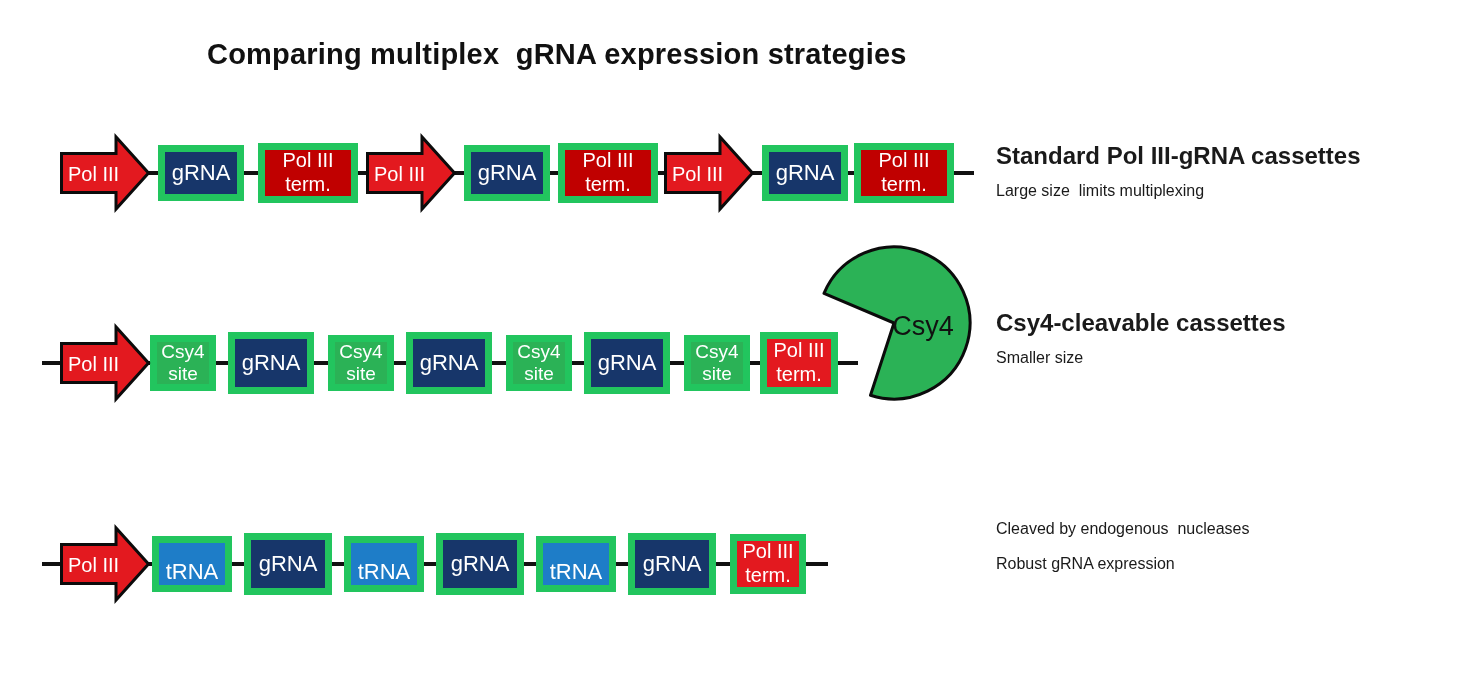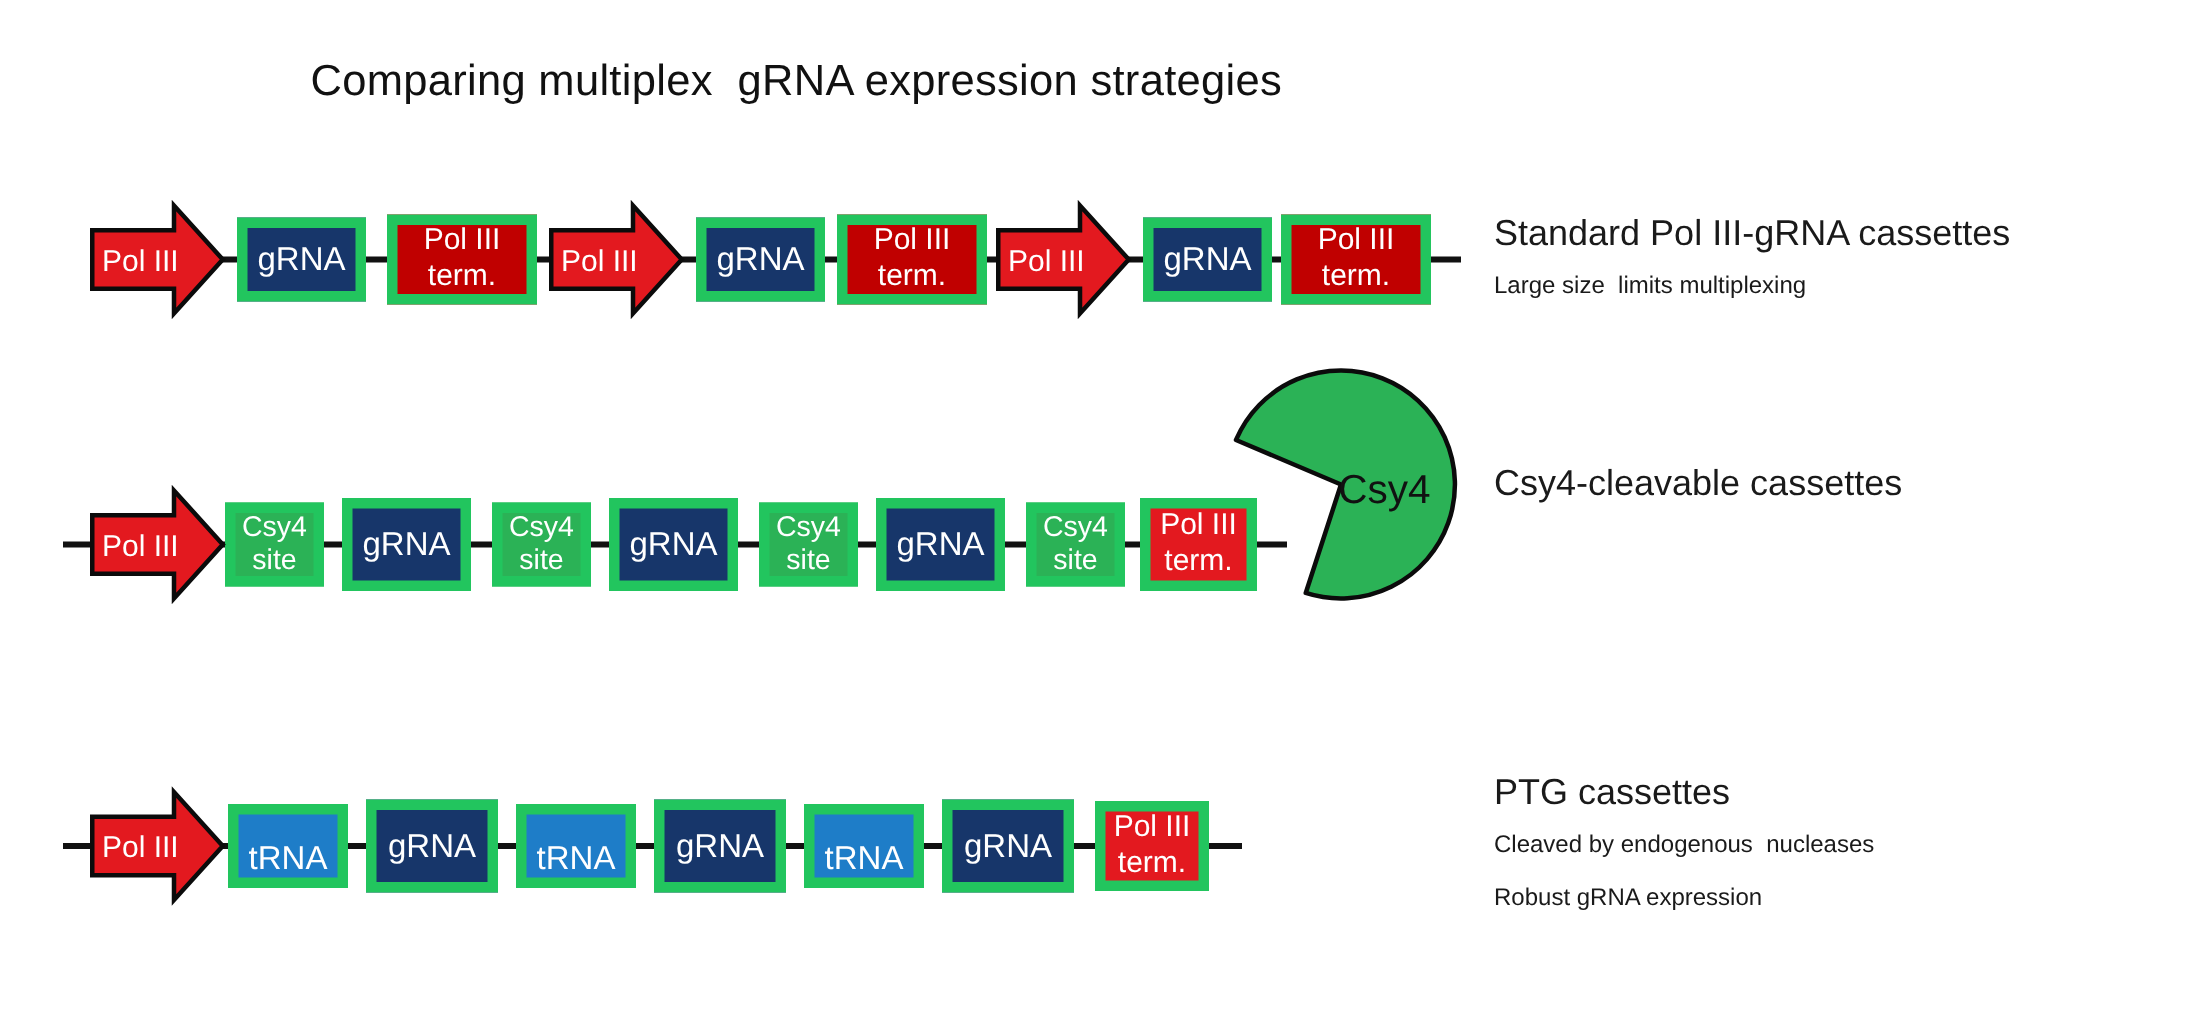"Comparing multiplex gRNA expression" .page-title { font-weight: 400 -> 700 }
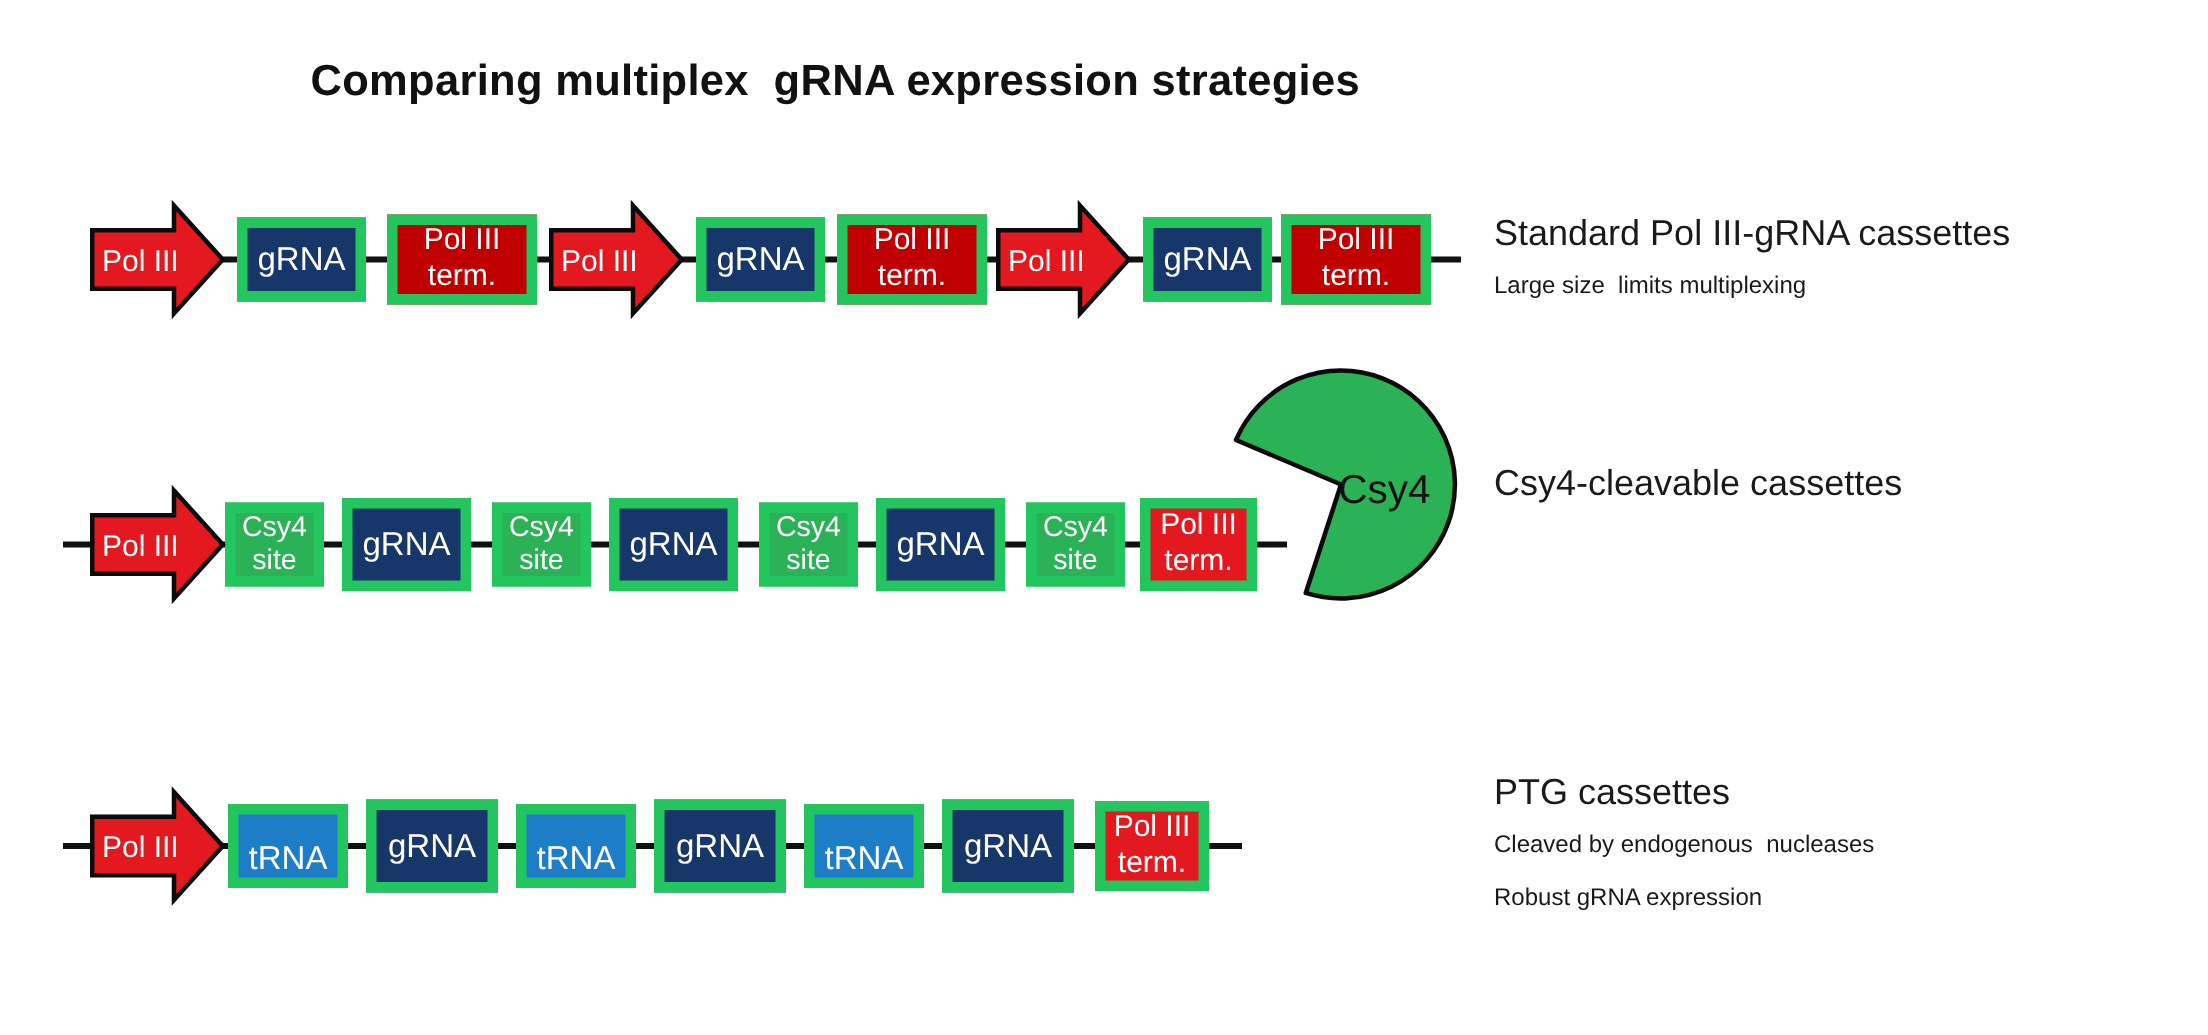"Standard Pol III-gRNA cassettes" .annotation h2 { font-weight: 400 -> 700 }
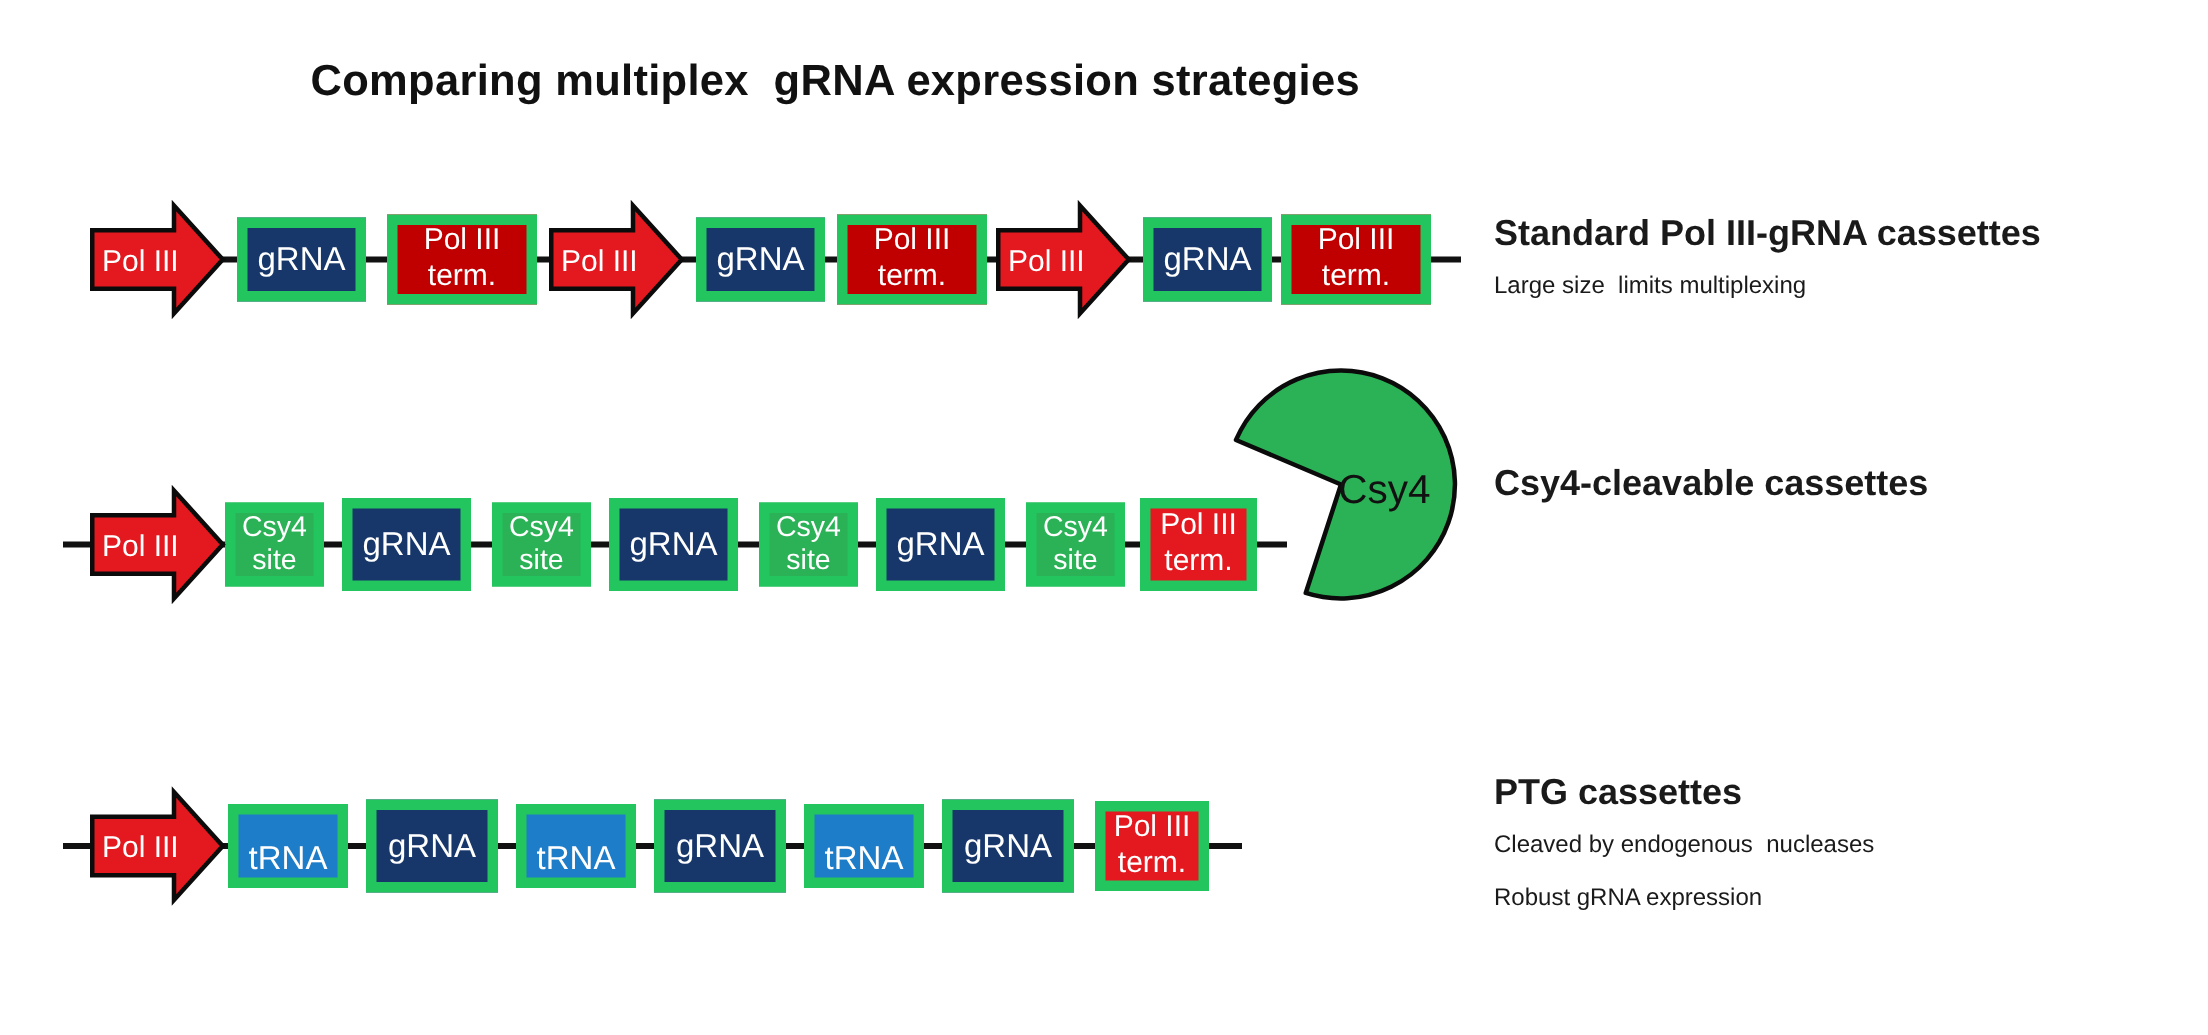"Smaller size" p { html: none -> <p>Smaller size</p> }
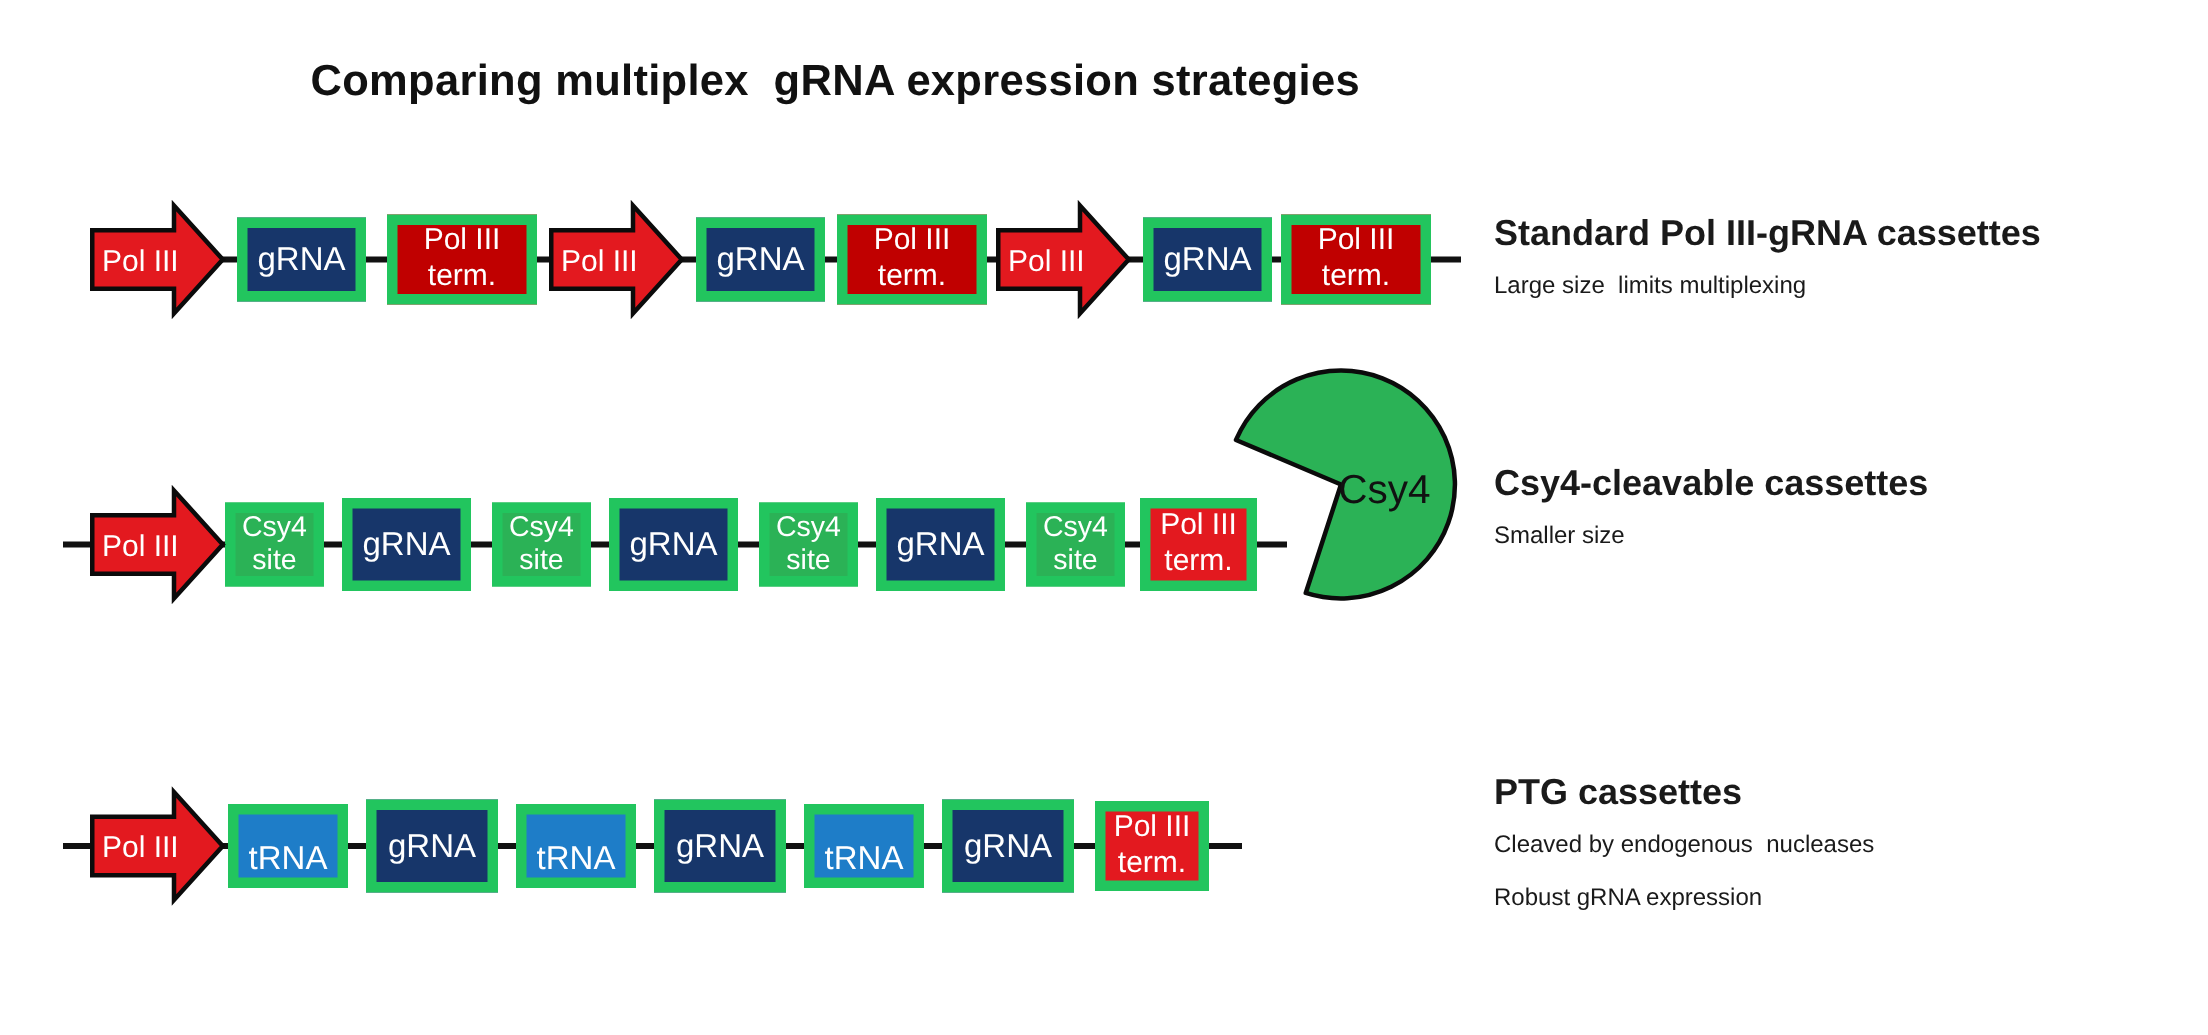"PTG cassettes" h2 { html: <h2>PTG cassettes</h2> -> none }
